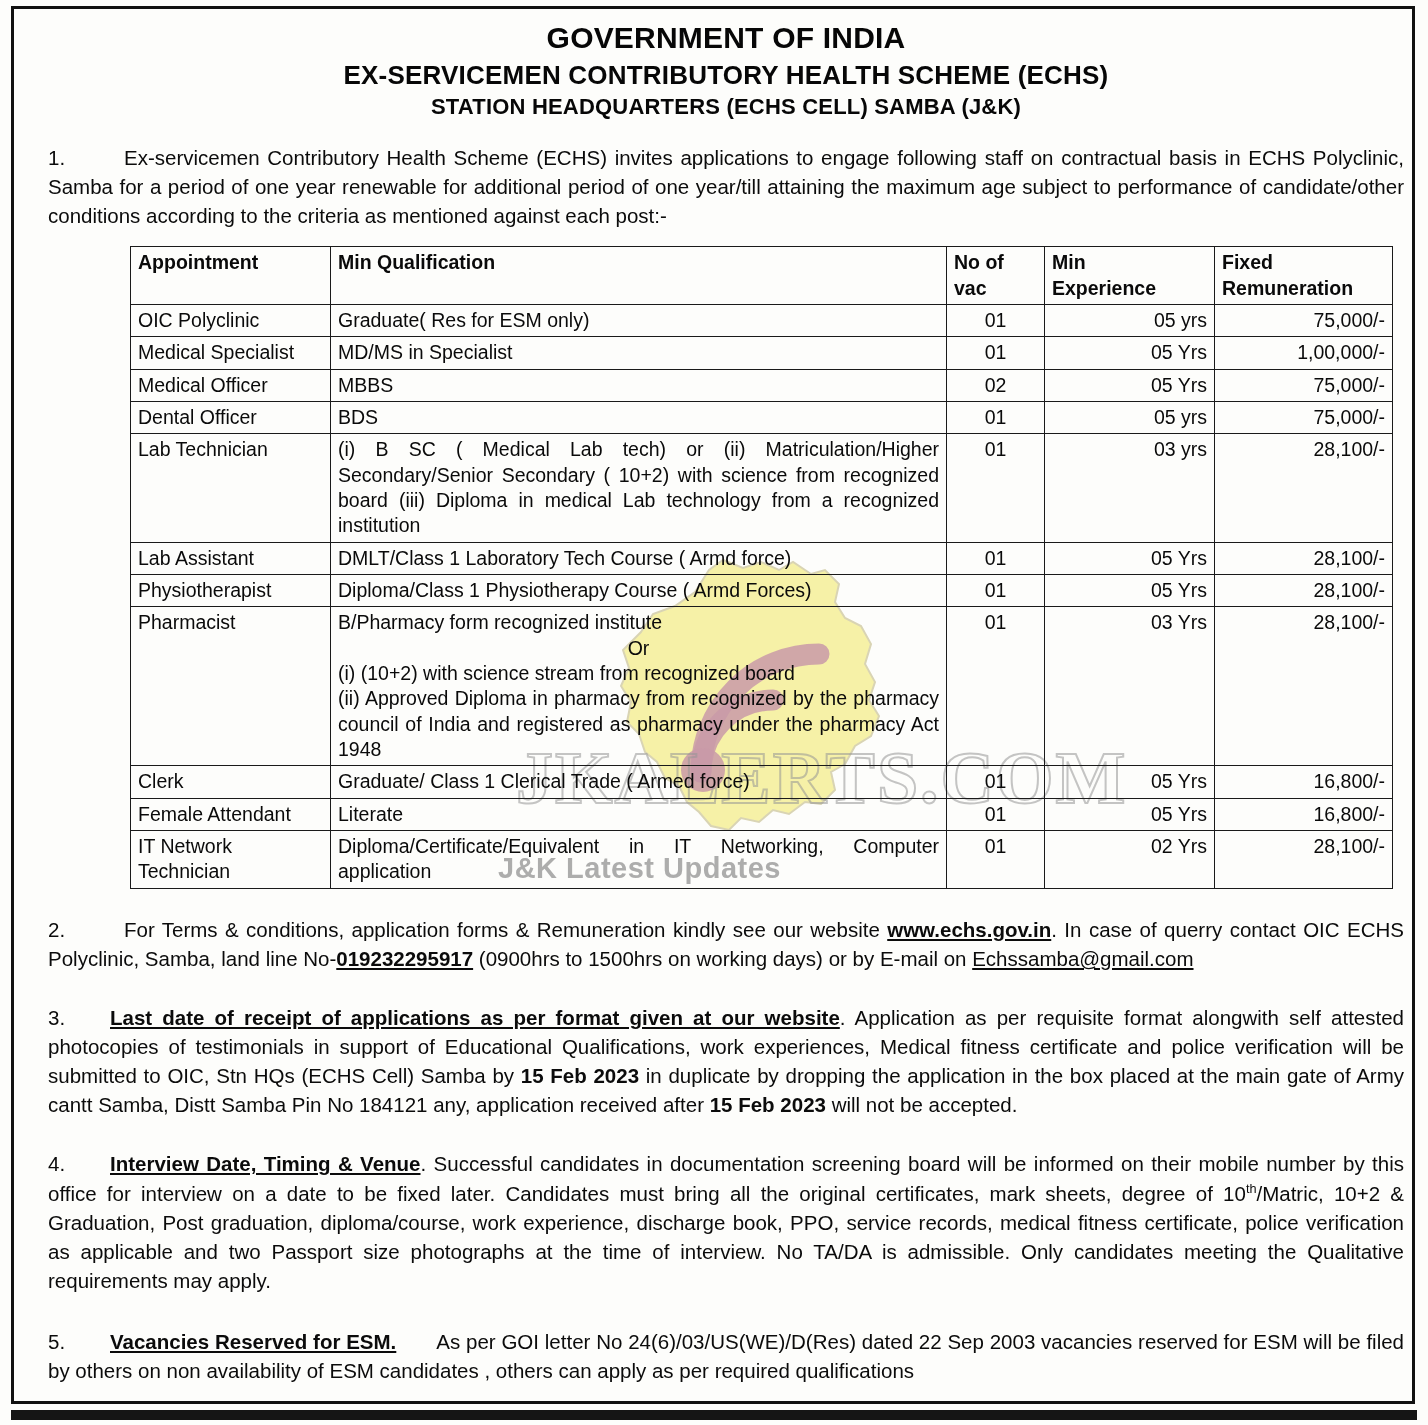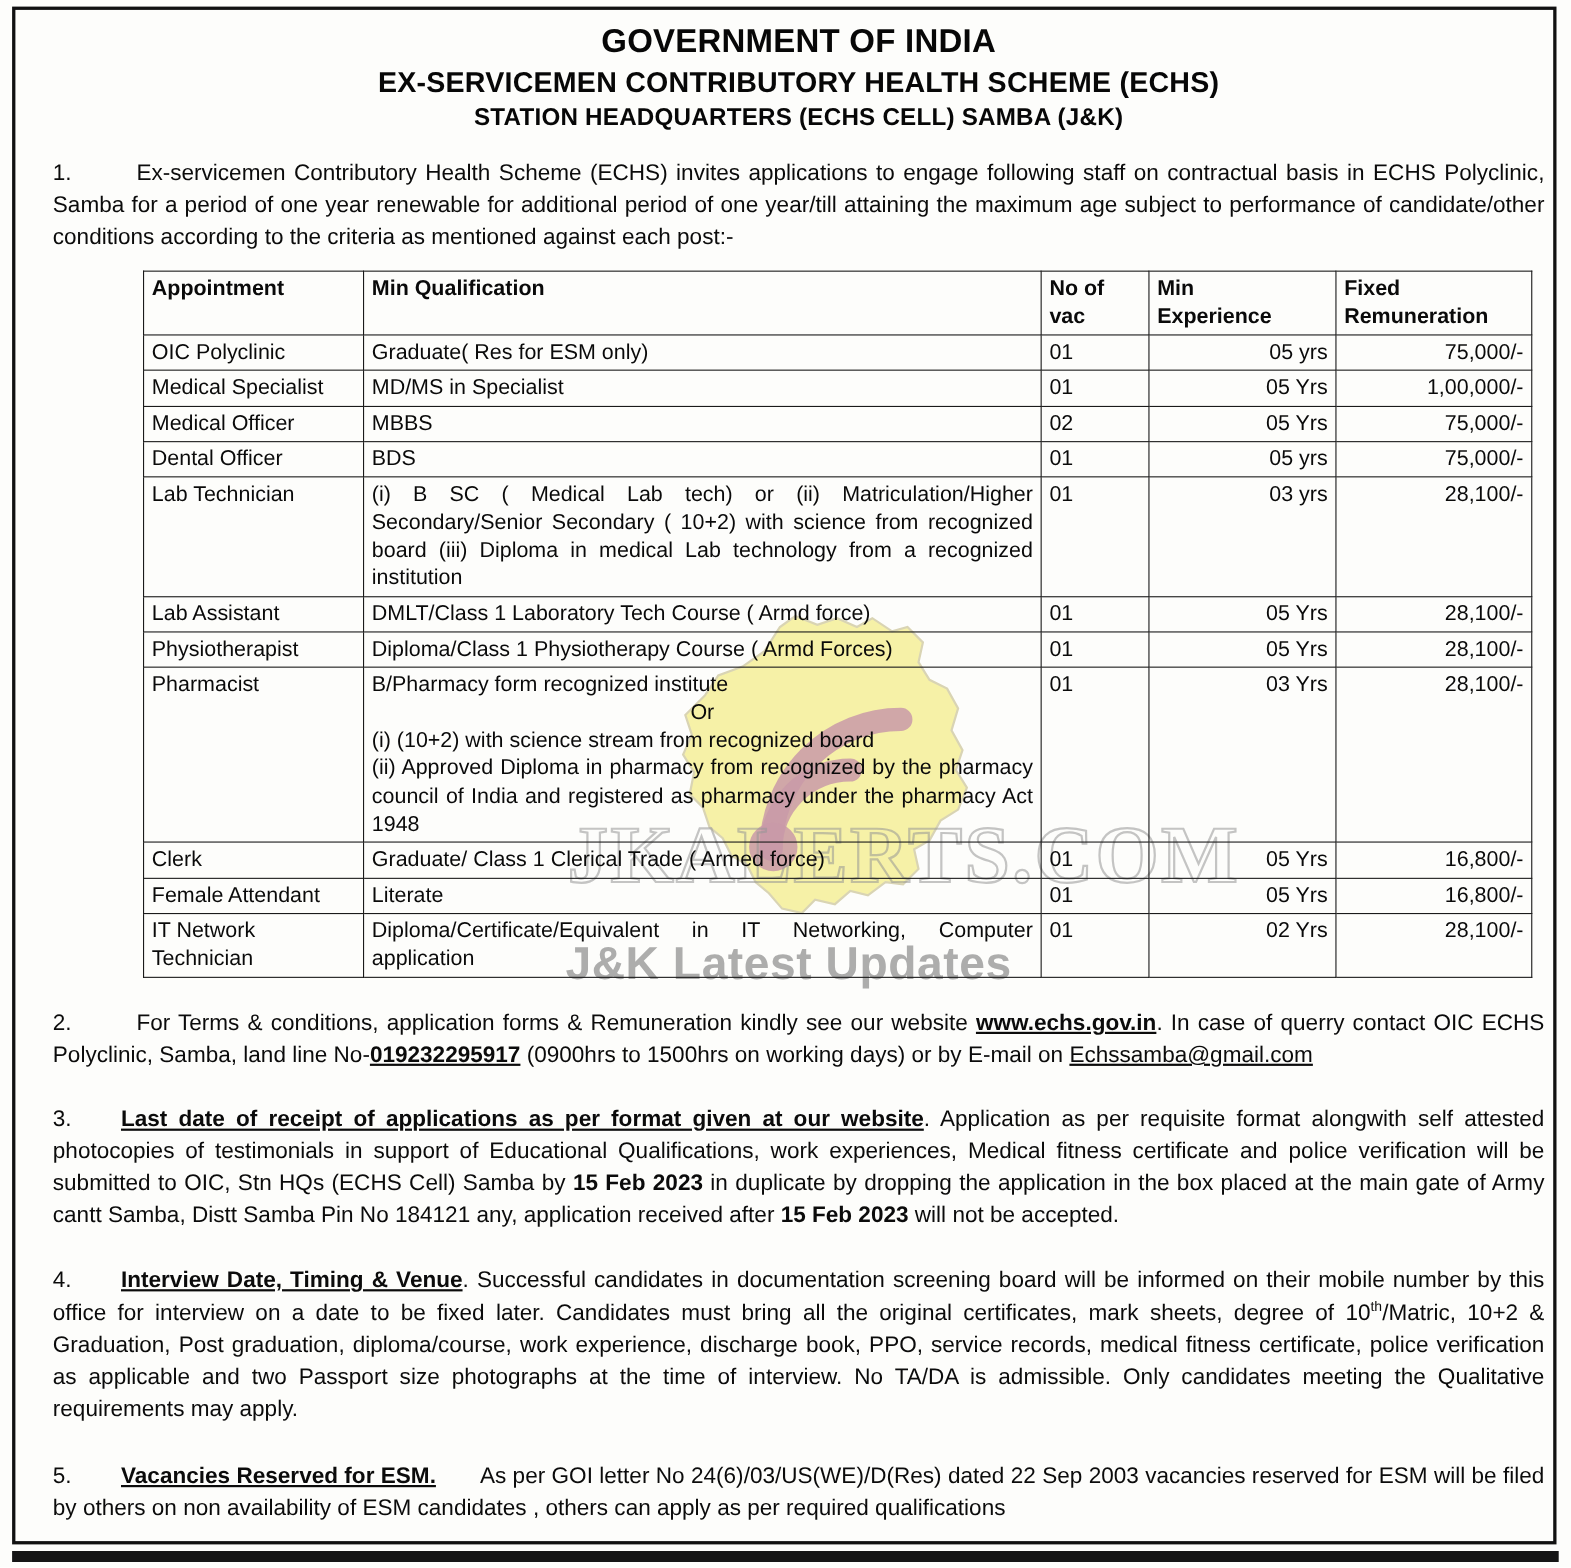"01" td.vac { text-align: none -> center }
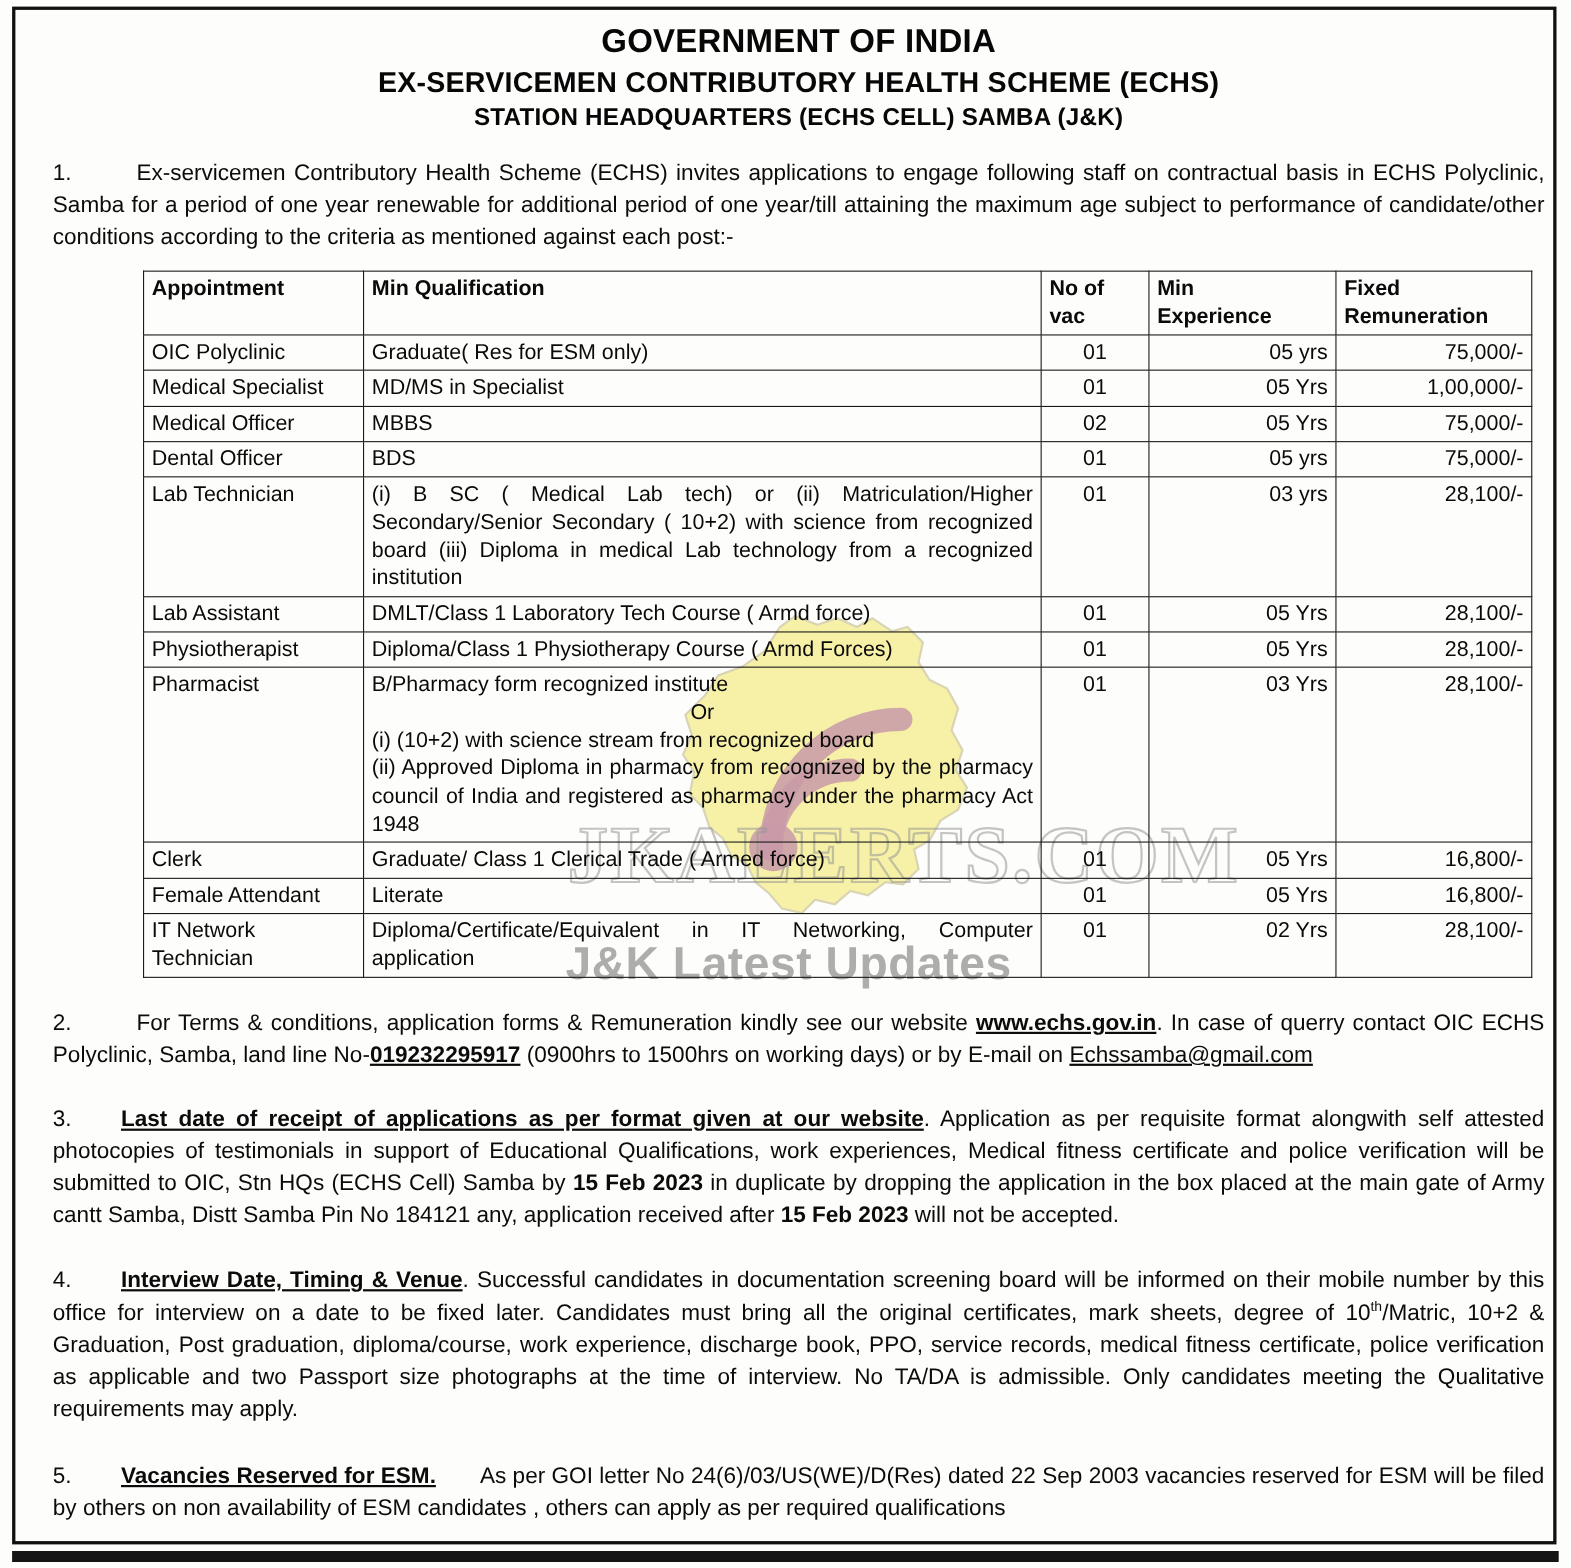"J&K Latest Updates" .wm-updates { font-size: 42px -> 29px; margin-left: 16px -> none }
